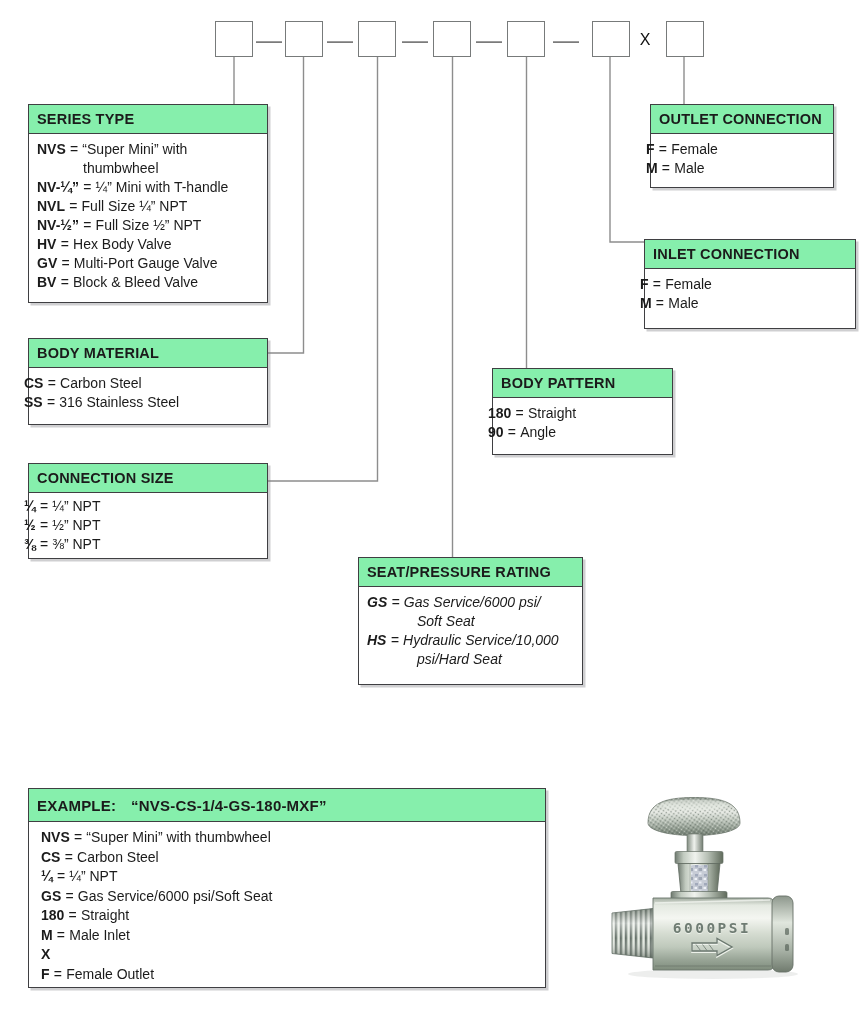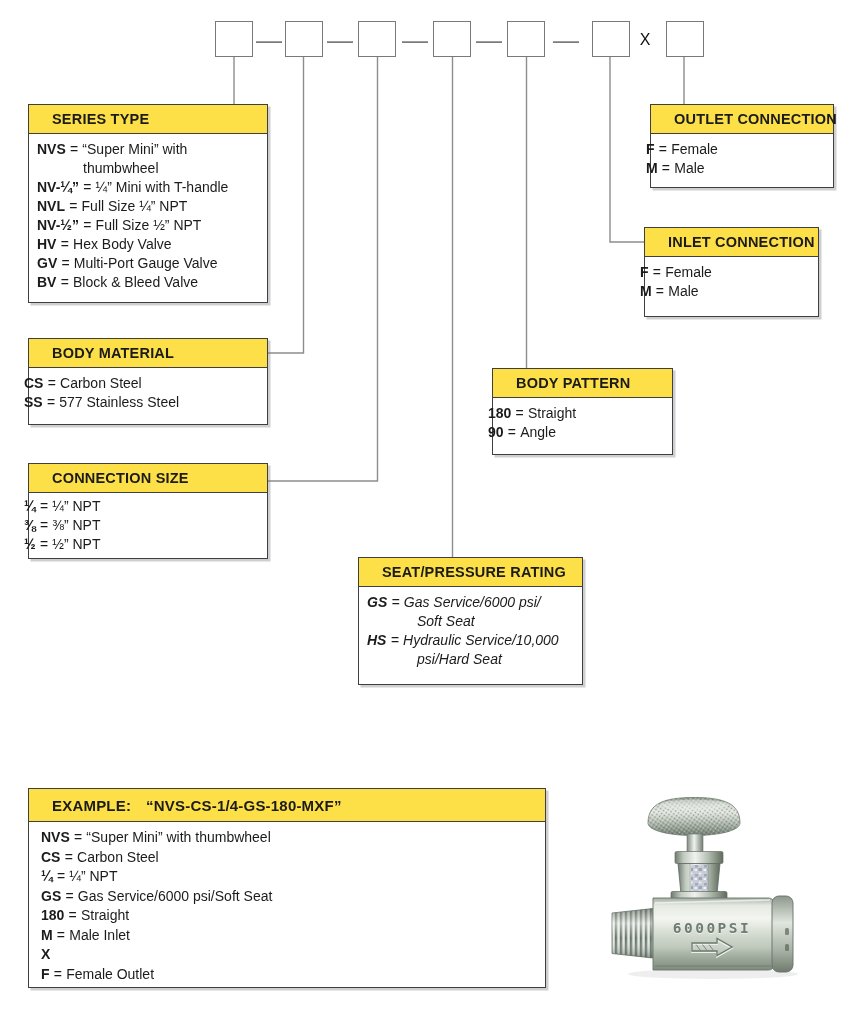"SERIES TYPE" .note-header { background: #fde047 -> #86efac; padding: 0 23px -> 0 8px }
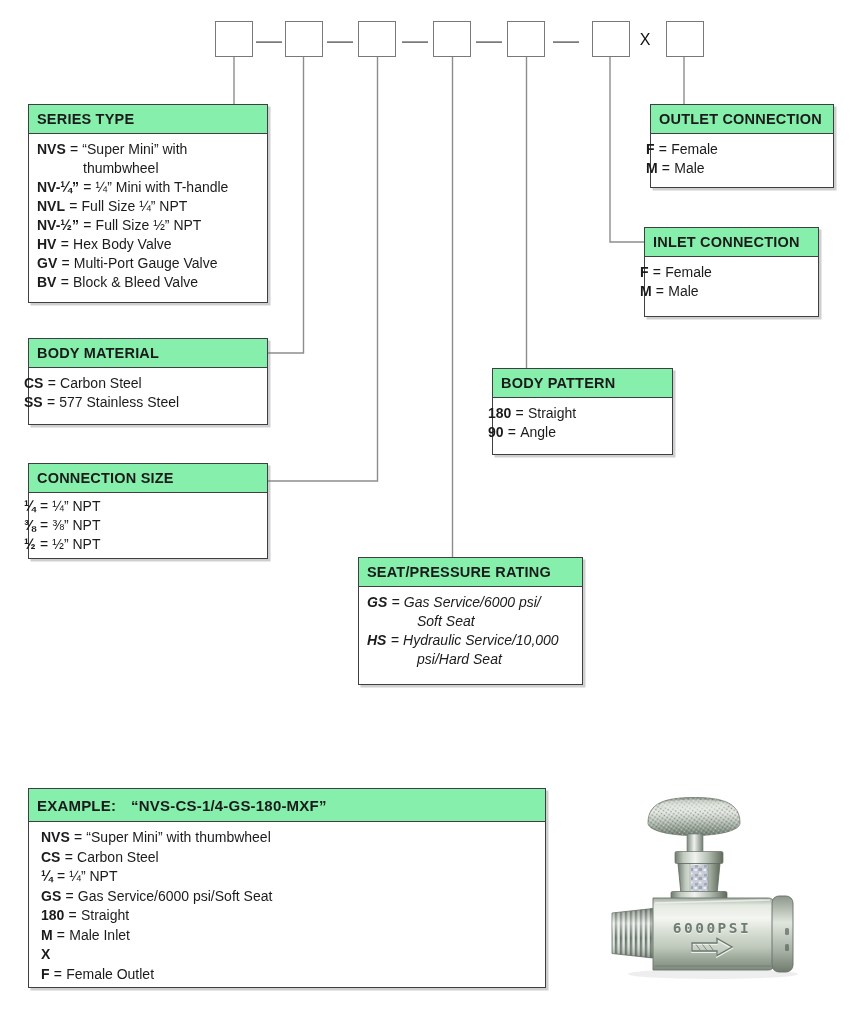"INLET CONNECTION" div.note-box { top: 227px -> 239px; width: 175px -> 212px }
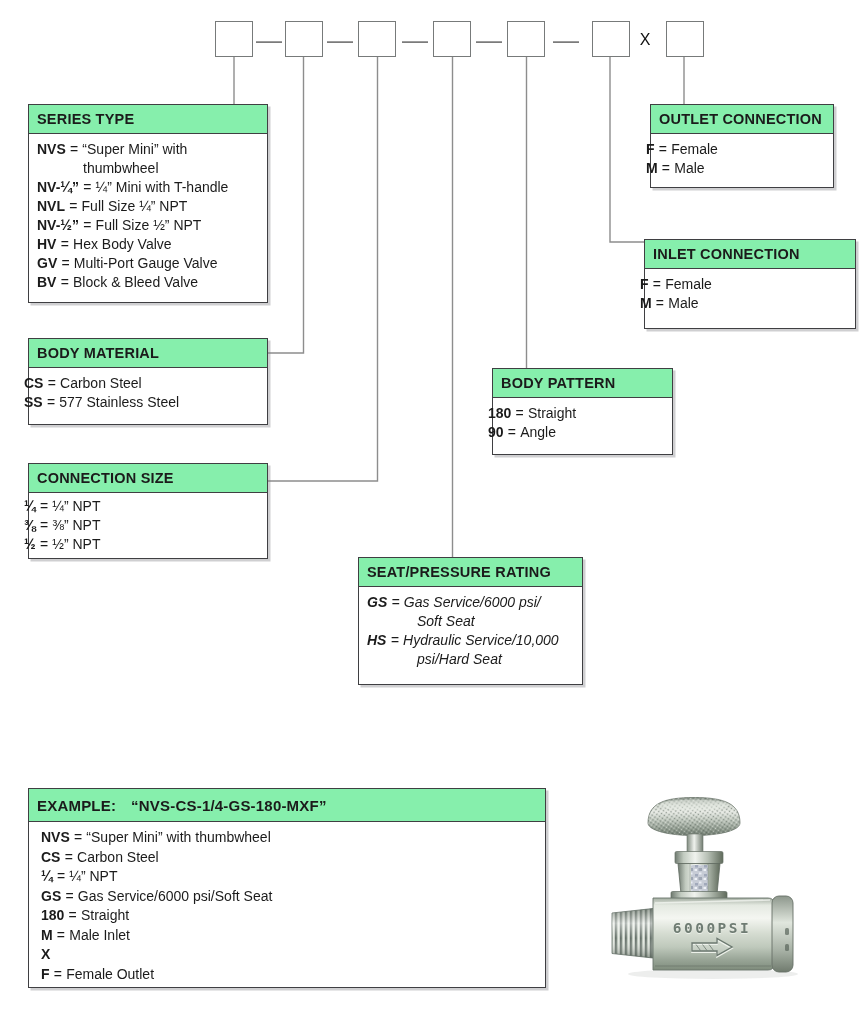"577 Stainless Steel" span.v { text: 577 -> 316 }
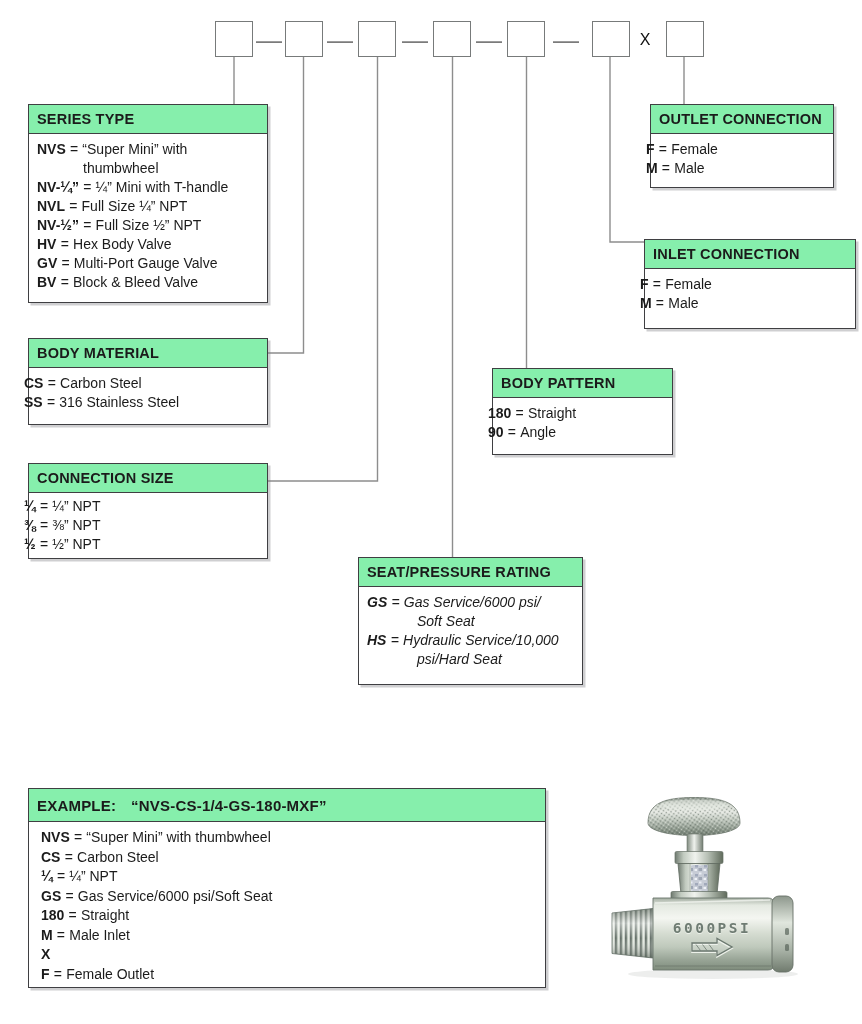"⅜ = ⅜” NPT" div.item { order: before "½ = ½” NPT" -> after "½ = ½” NPT" }
